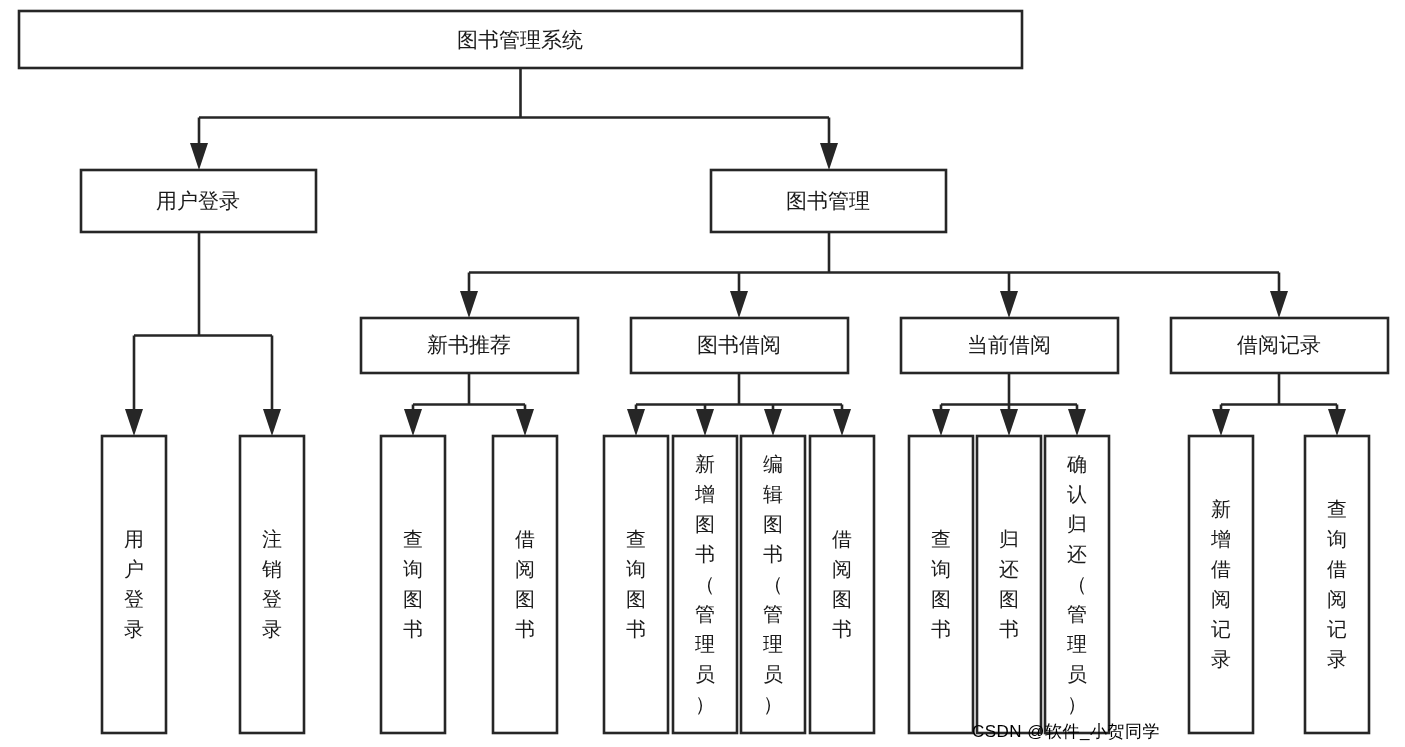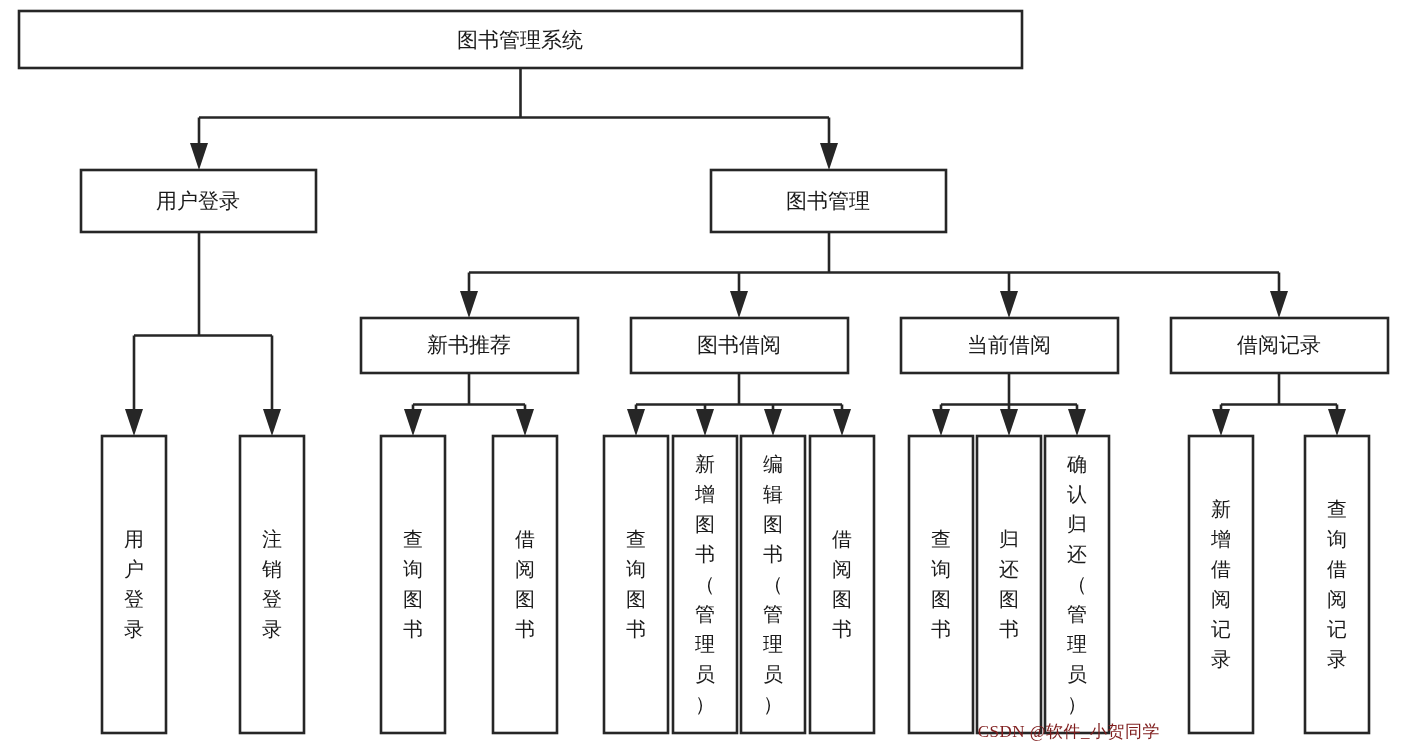"CSDN @软件_小贺同学" .watermark { color: #7f1d1d -> #000000; font-family: Liberation Serif, serif -> Liberation Sans, sans-serif }
